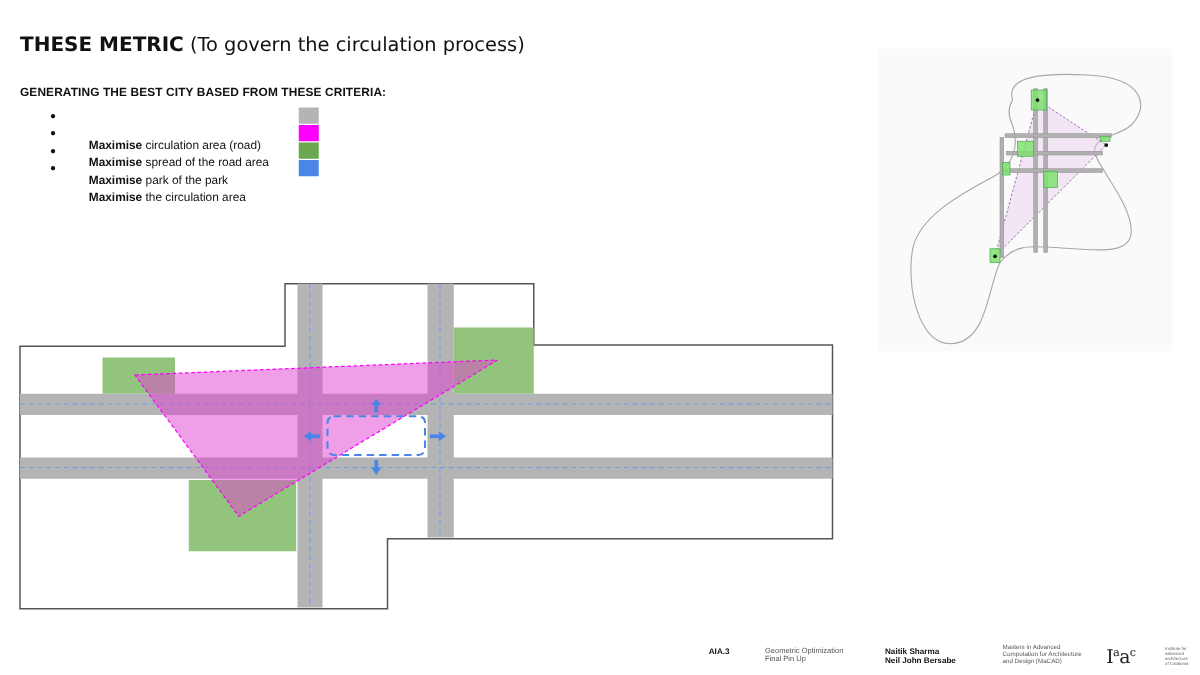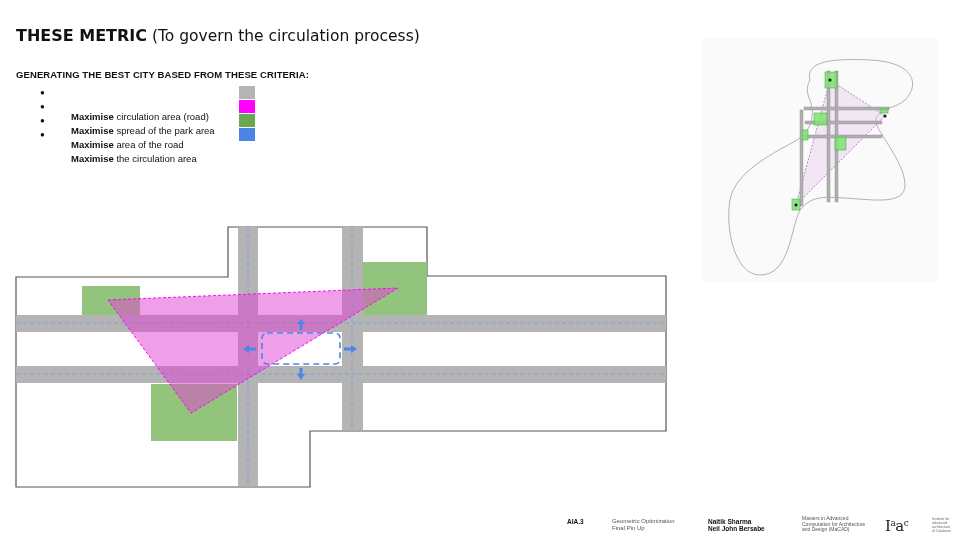"spread of the park area" span { text: park -> road }
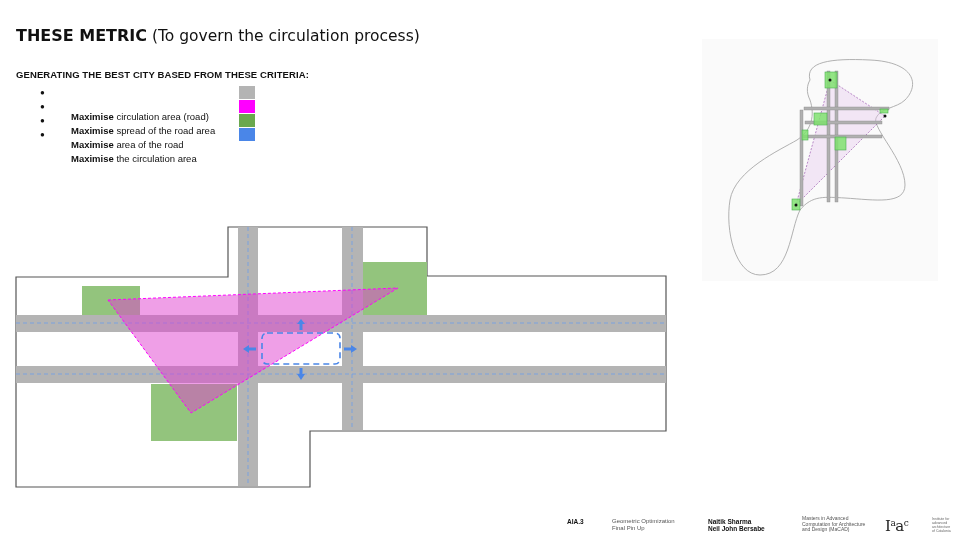"area of the road" span { text: area of the road -> park of the park }
